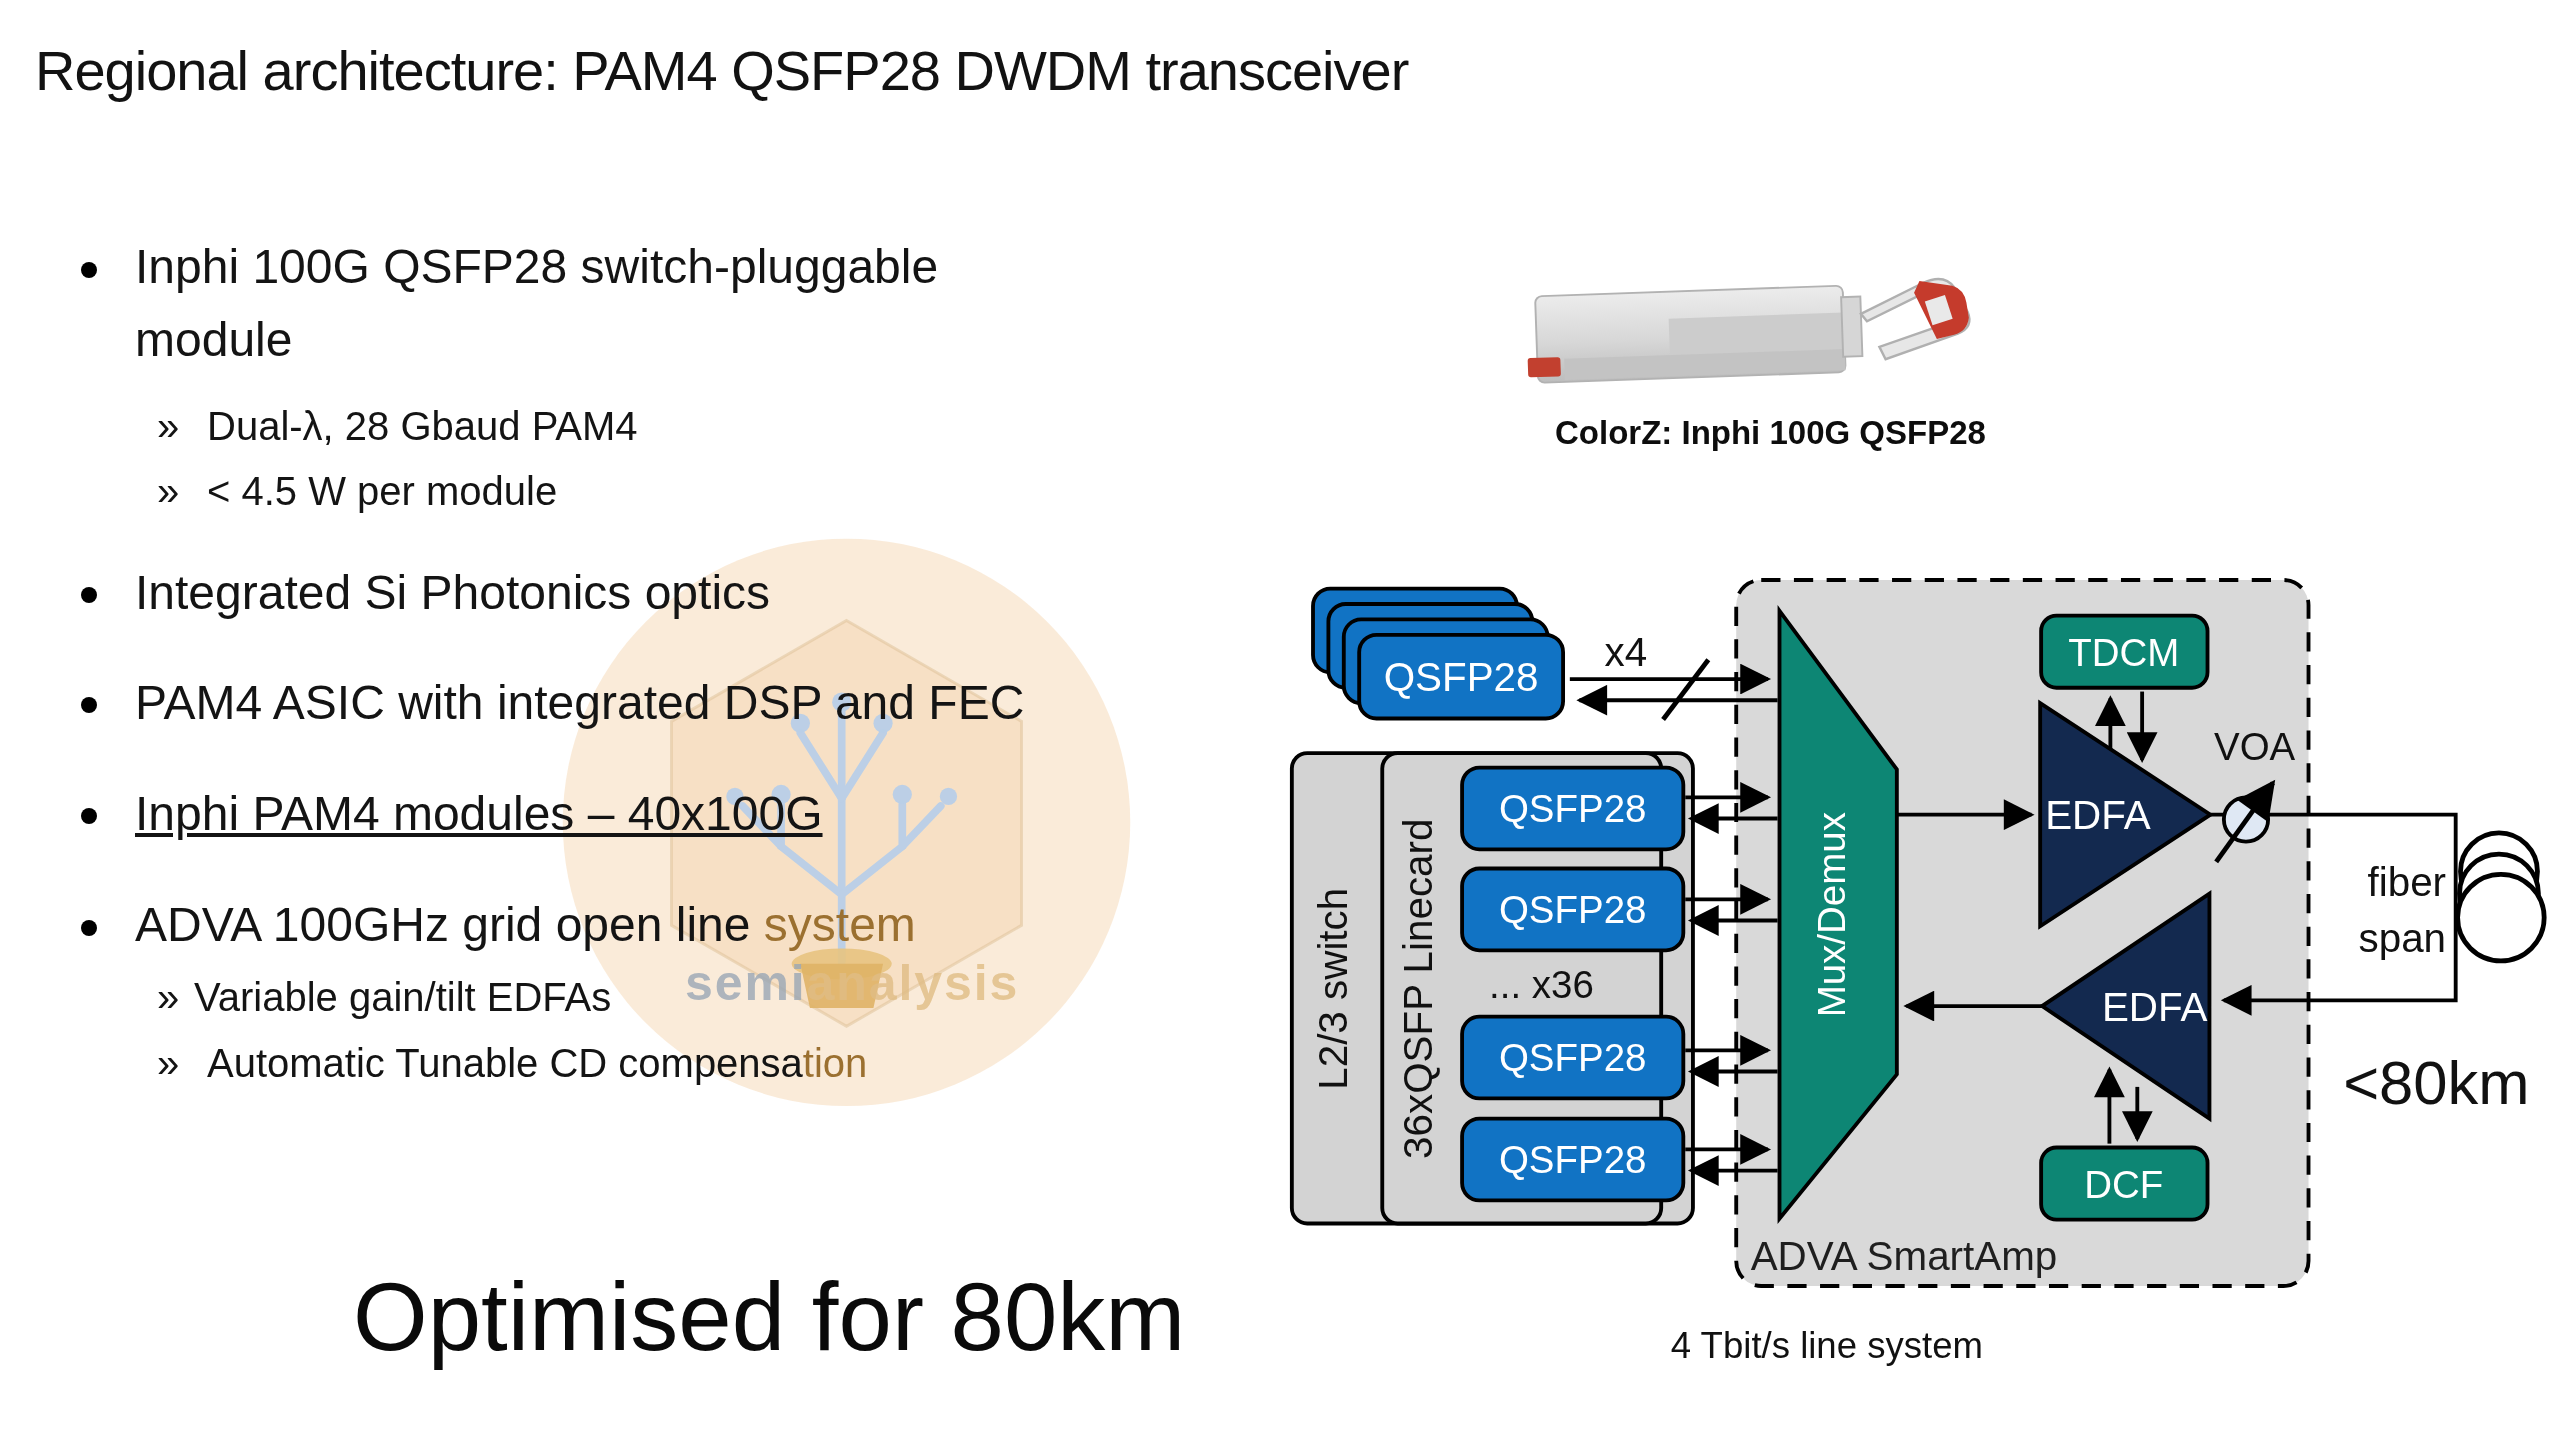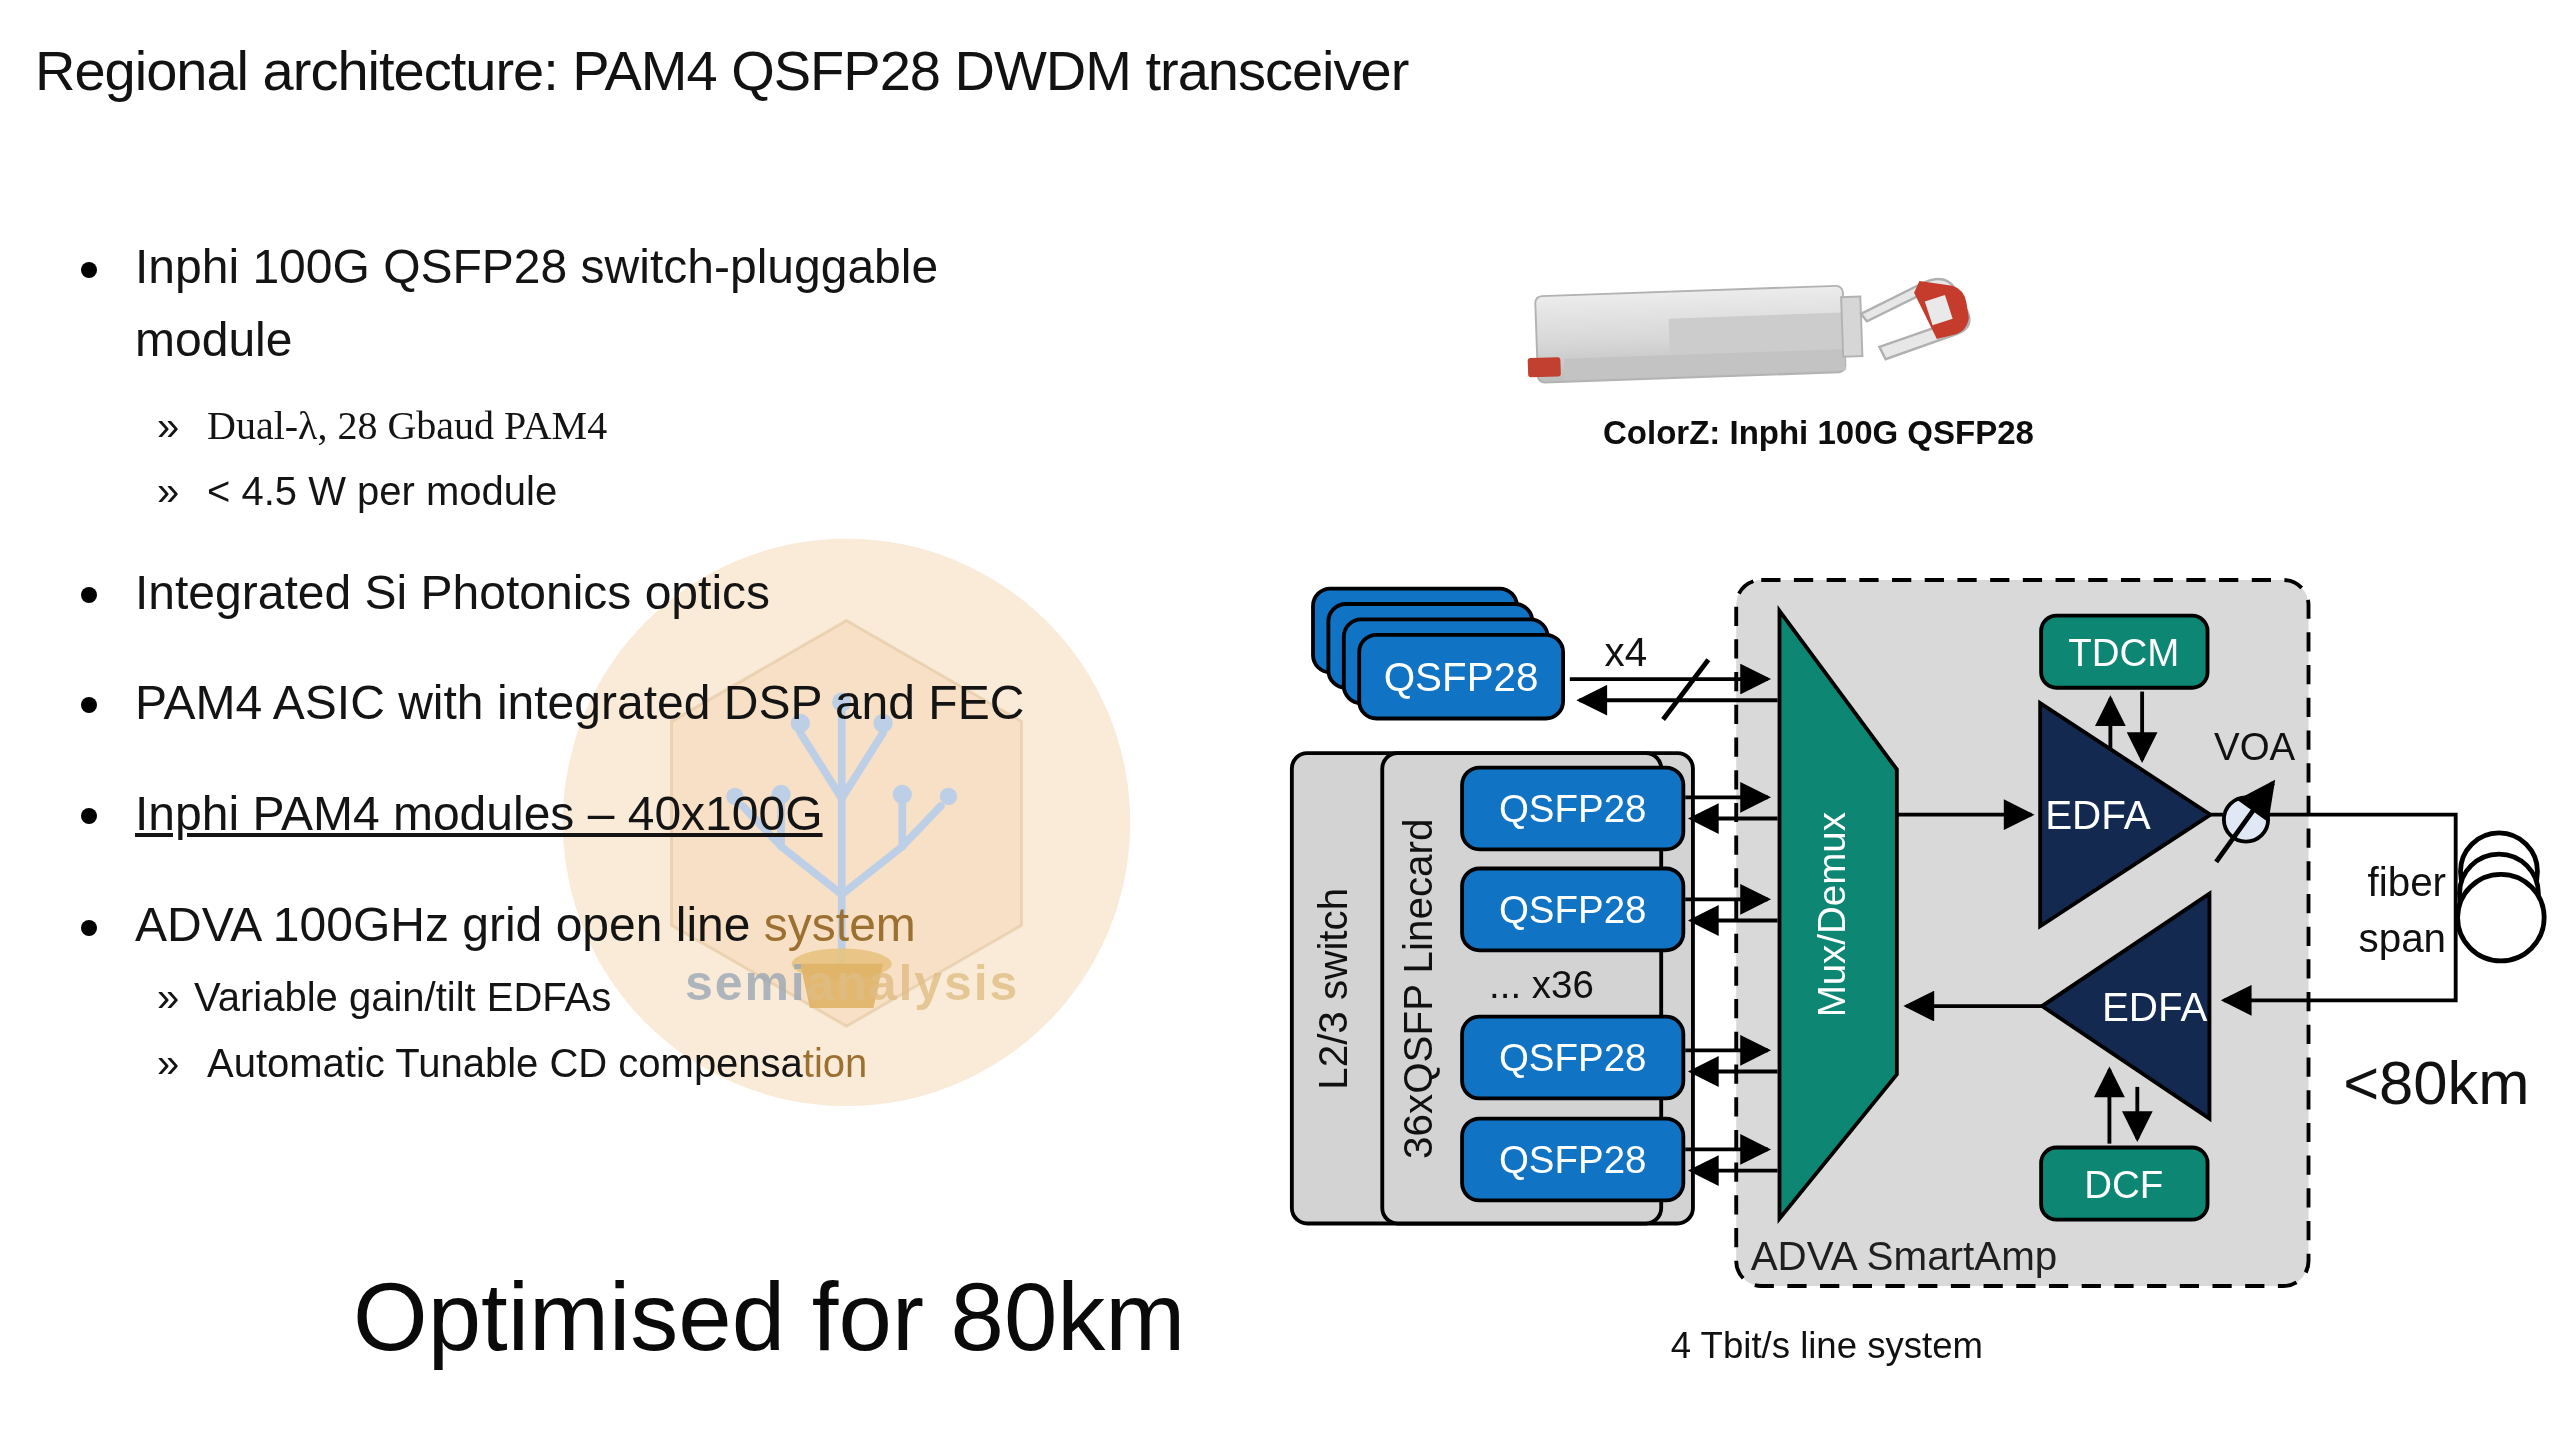"Dual-λ, 28 Gbaud PAM4" div.sub { font-family: Liberation Serif, serif -> none }
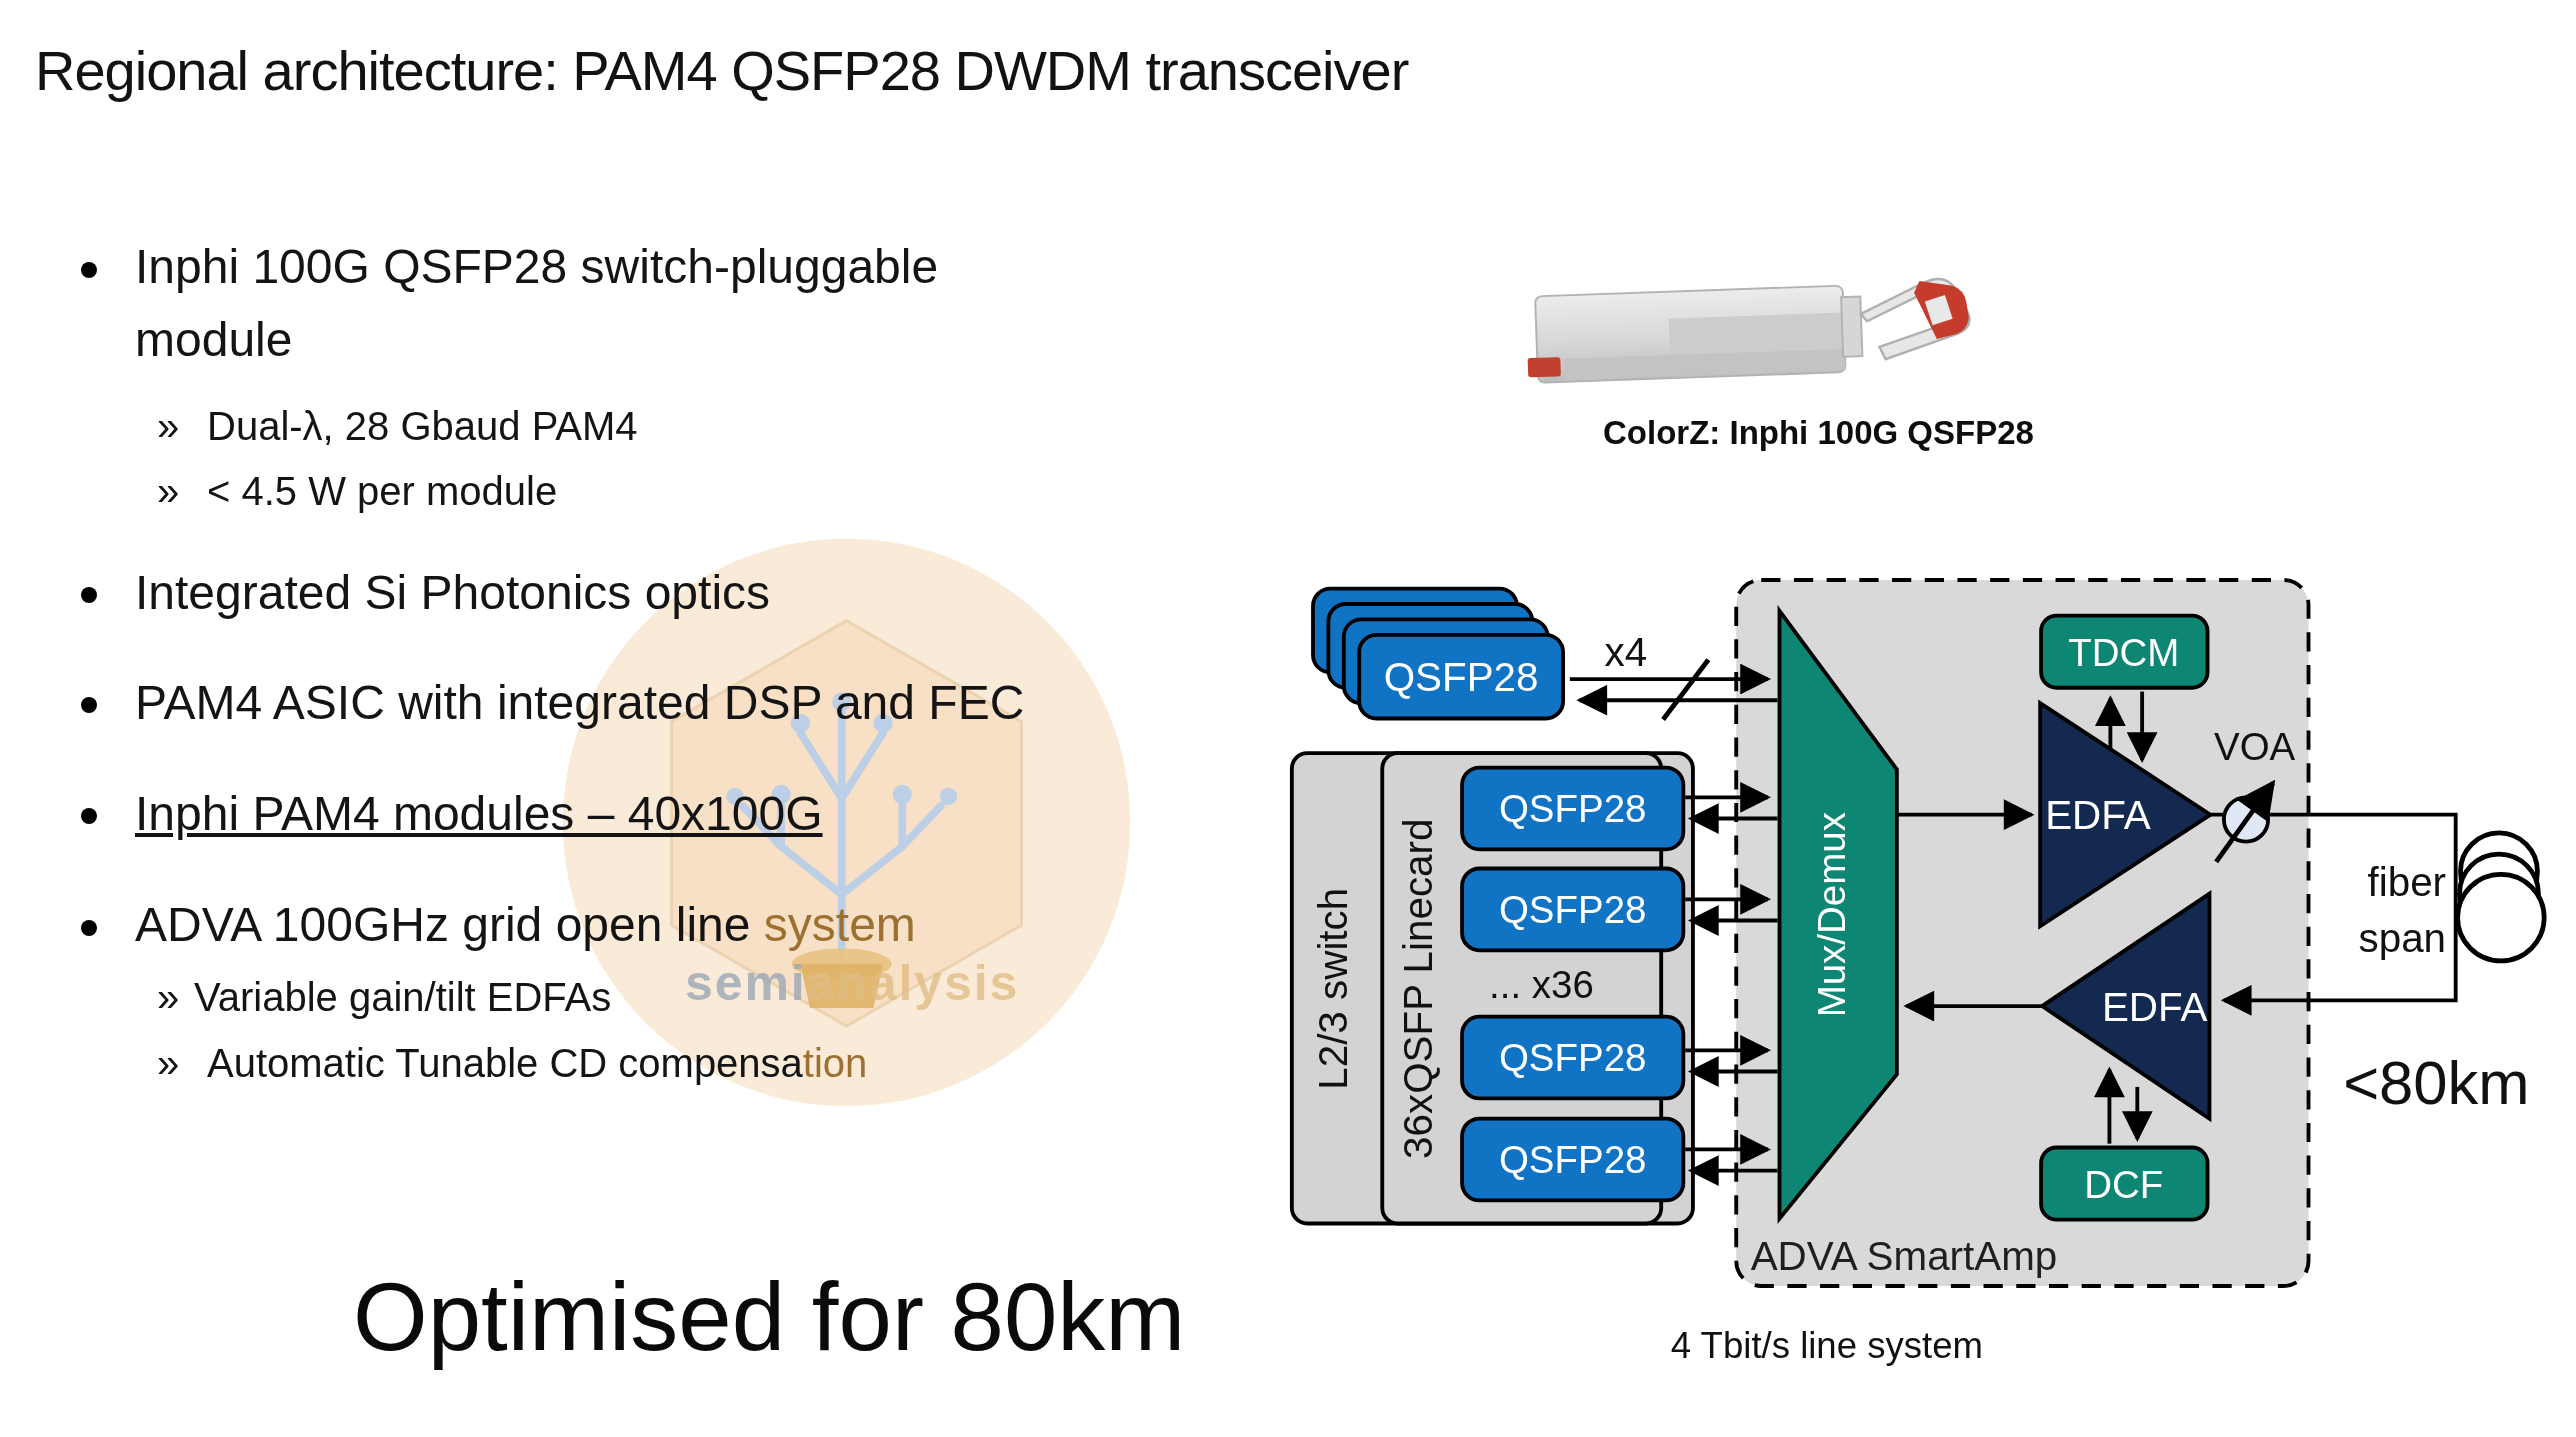"ColorZ: Inphi 100G QSFP28" .caption { margin-left: 48px -> none }
